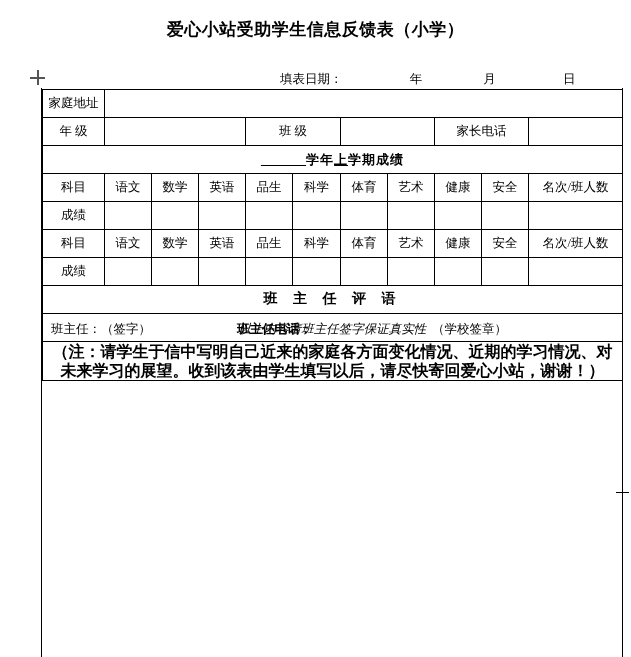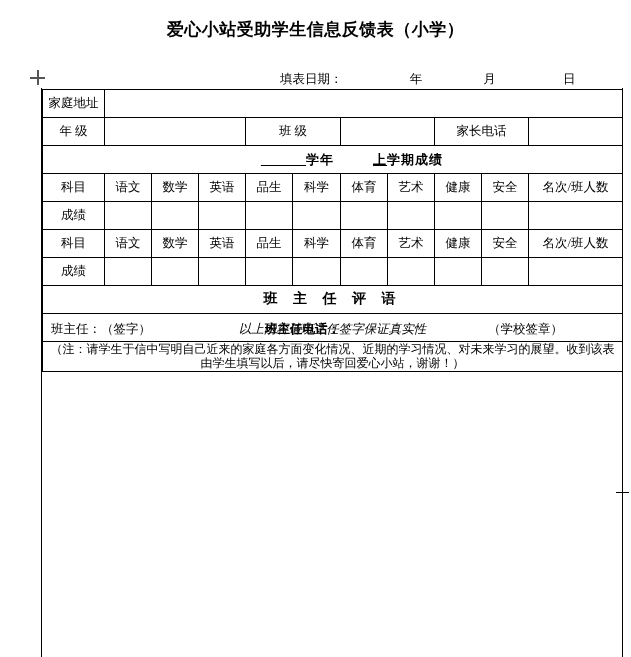"______" td.section .ul { margin-left: 39px -> none }
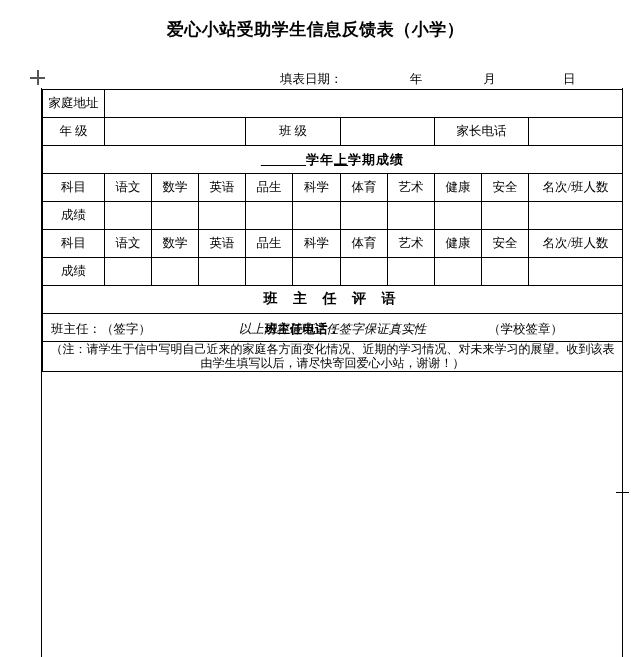"班主任：（签字）" .signature-row { gap: 28px -> none }
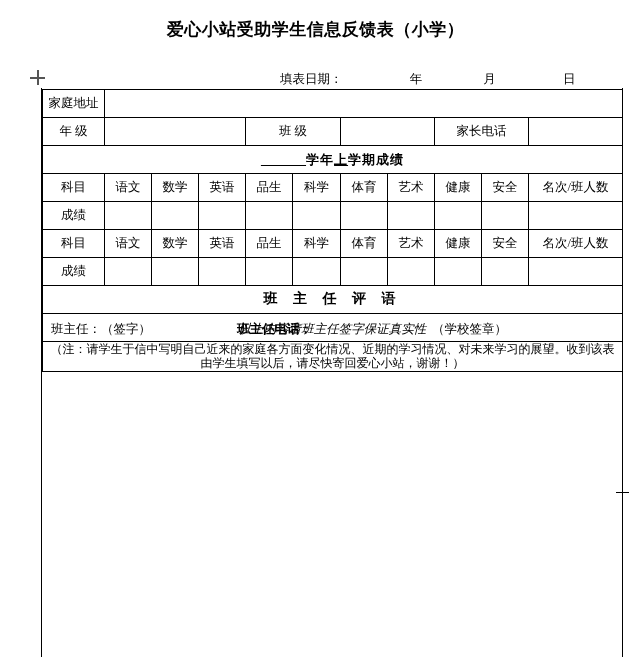"（注：请学生于信中写明自己近来的家庭各方面变化情况、近期的学习情况、对未来学习的" td.footnote { font-size: 12px -> 16px; font-weight: normal -> bold }
